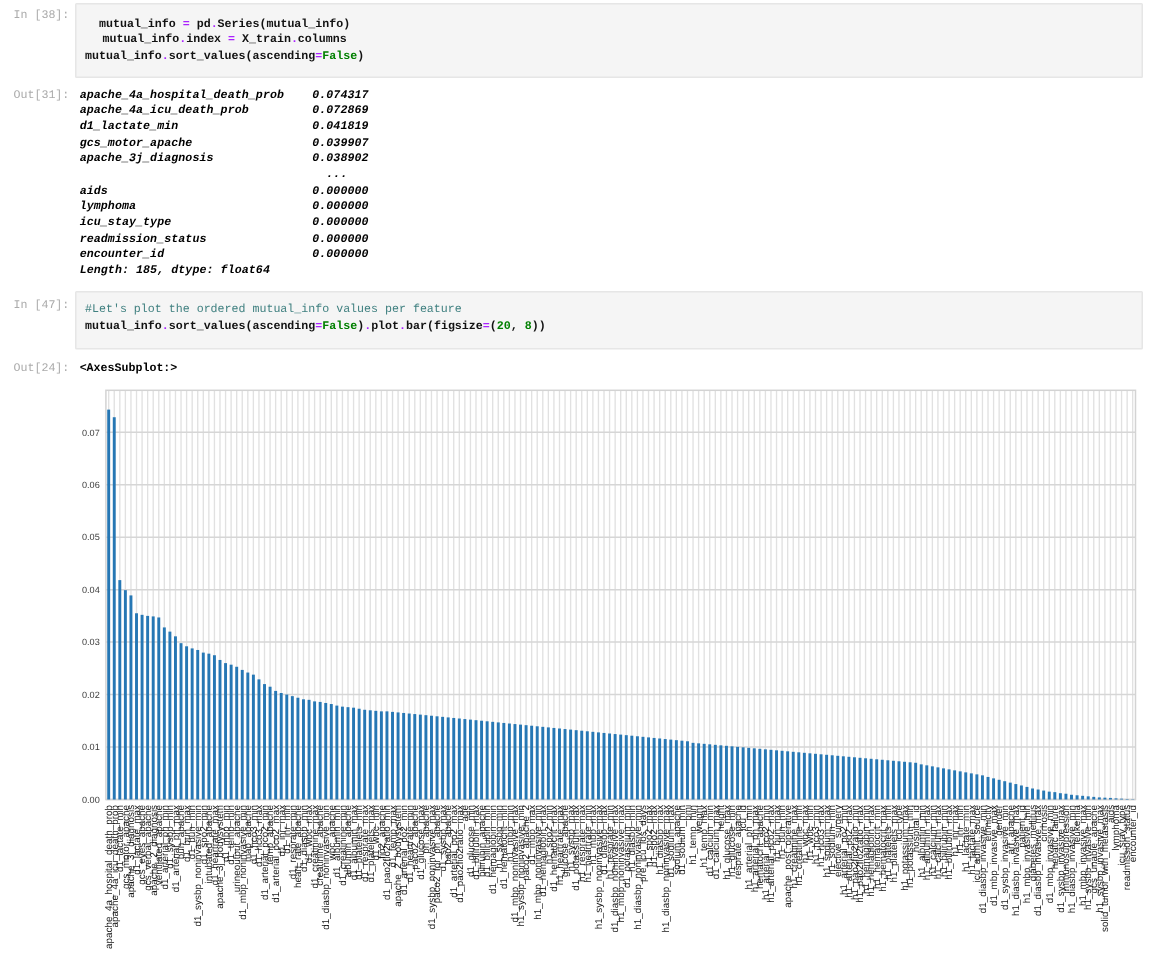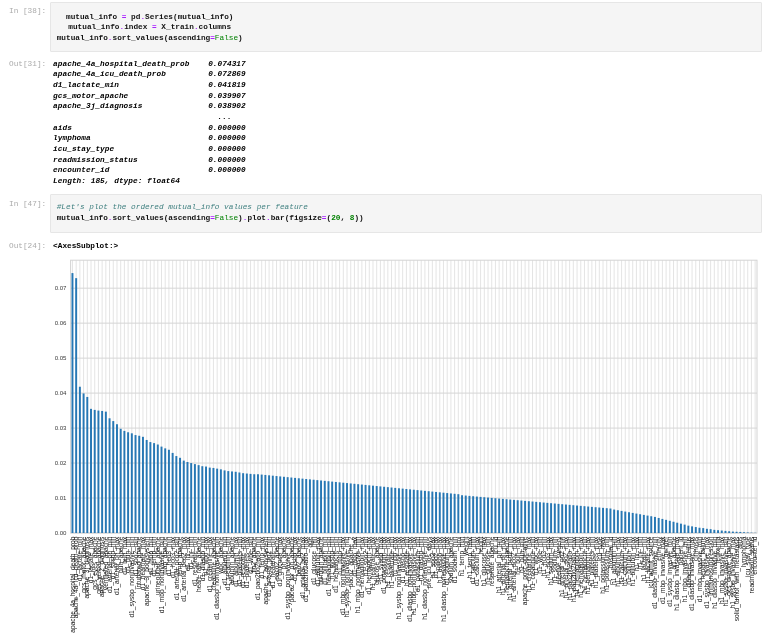"False" .kw { font-weight: normal -> bold }
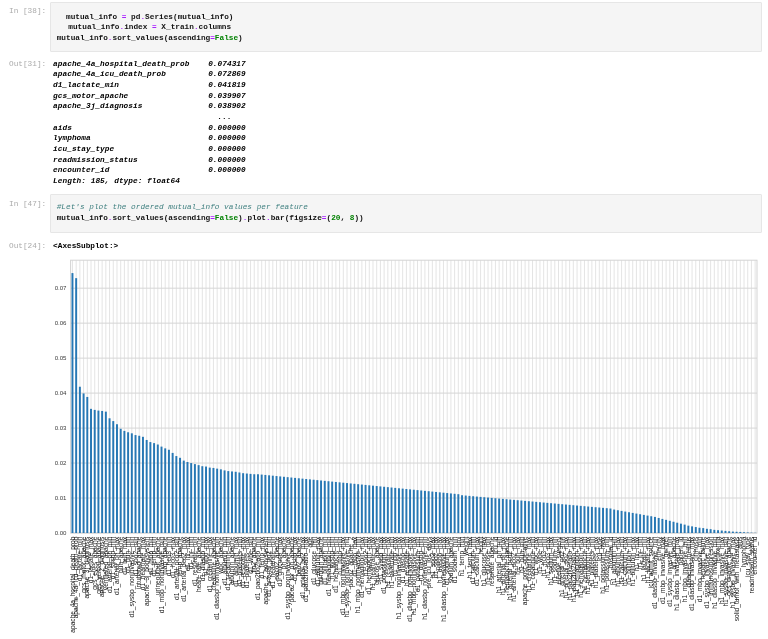"#Let's plot the ordered mutual_info" .cm { font-style: italic -> none }
